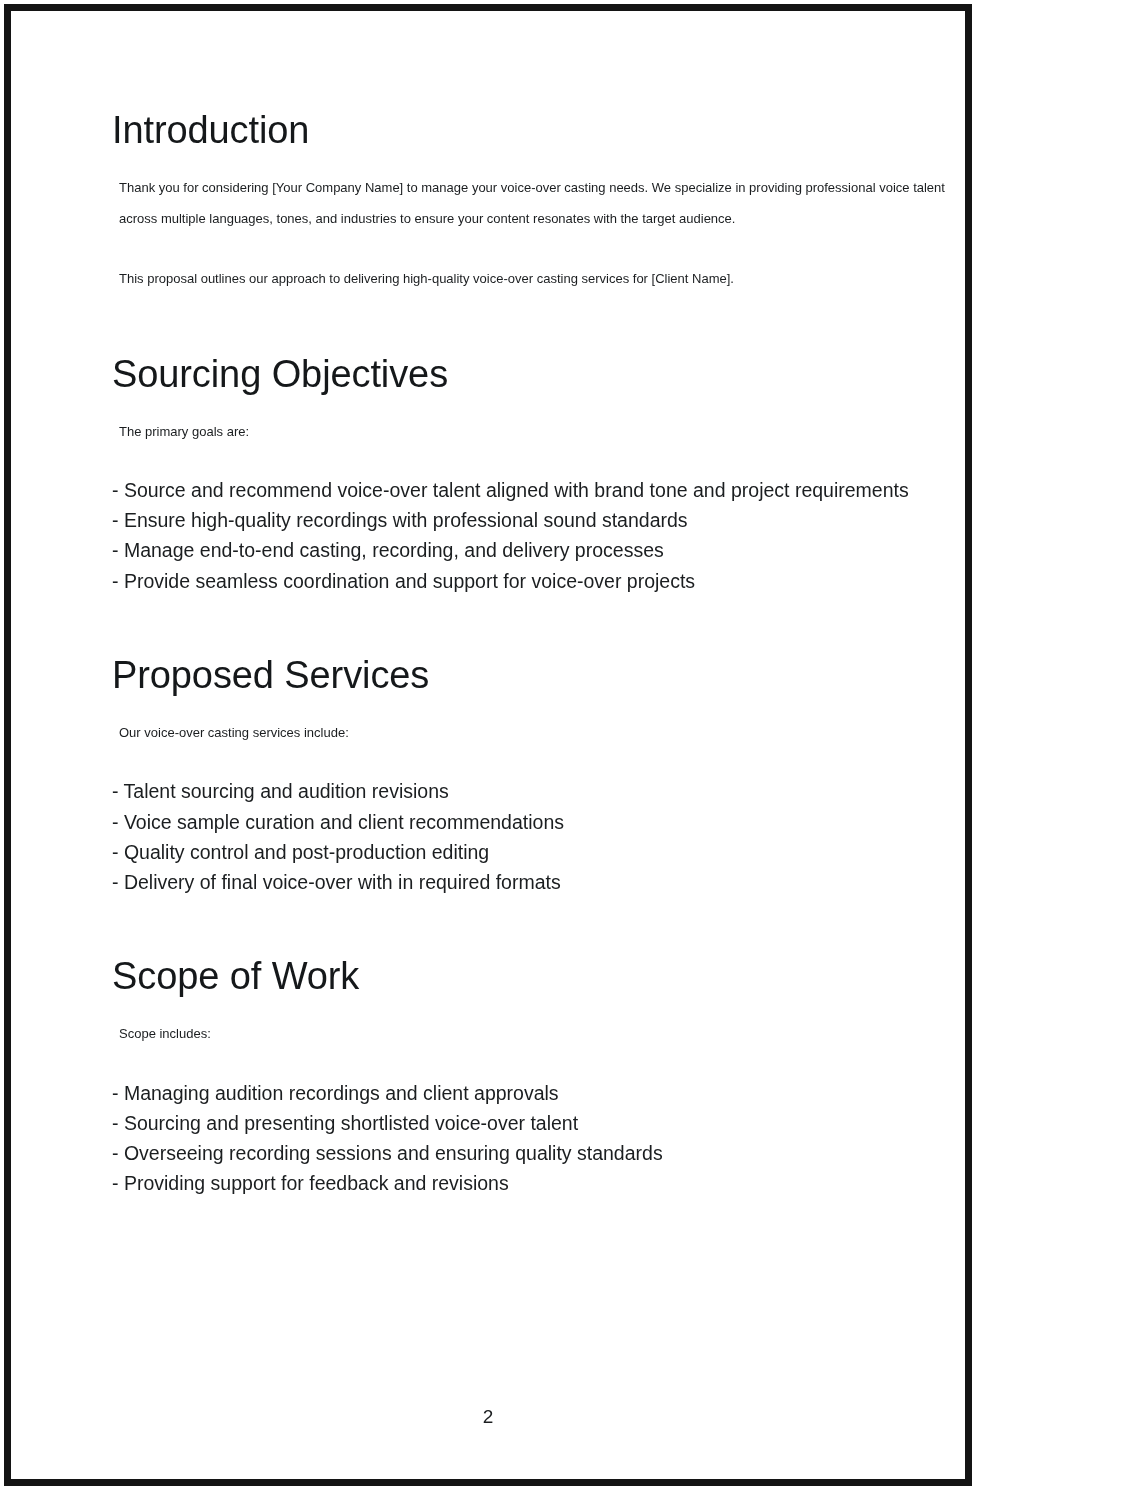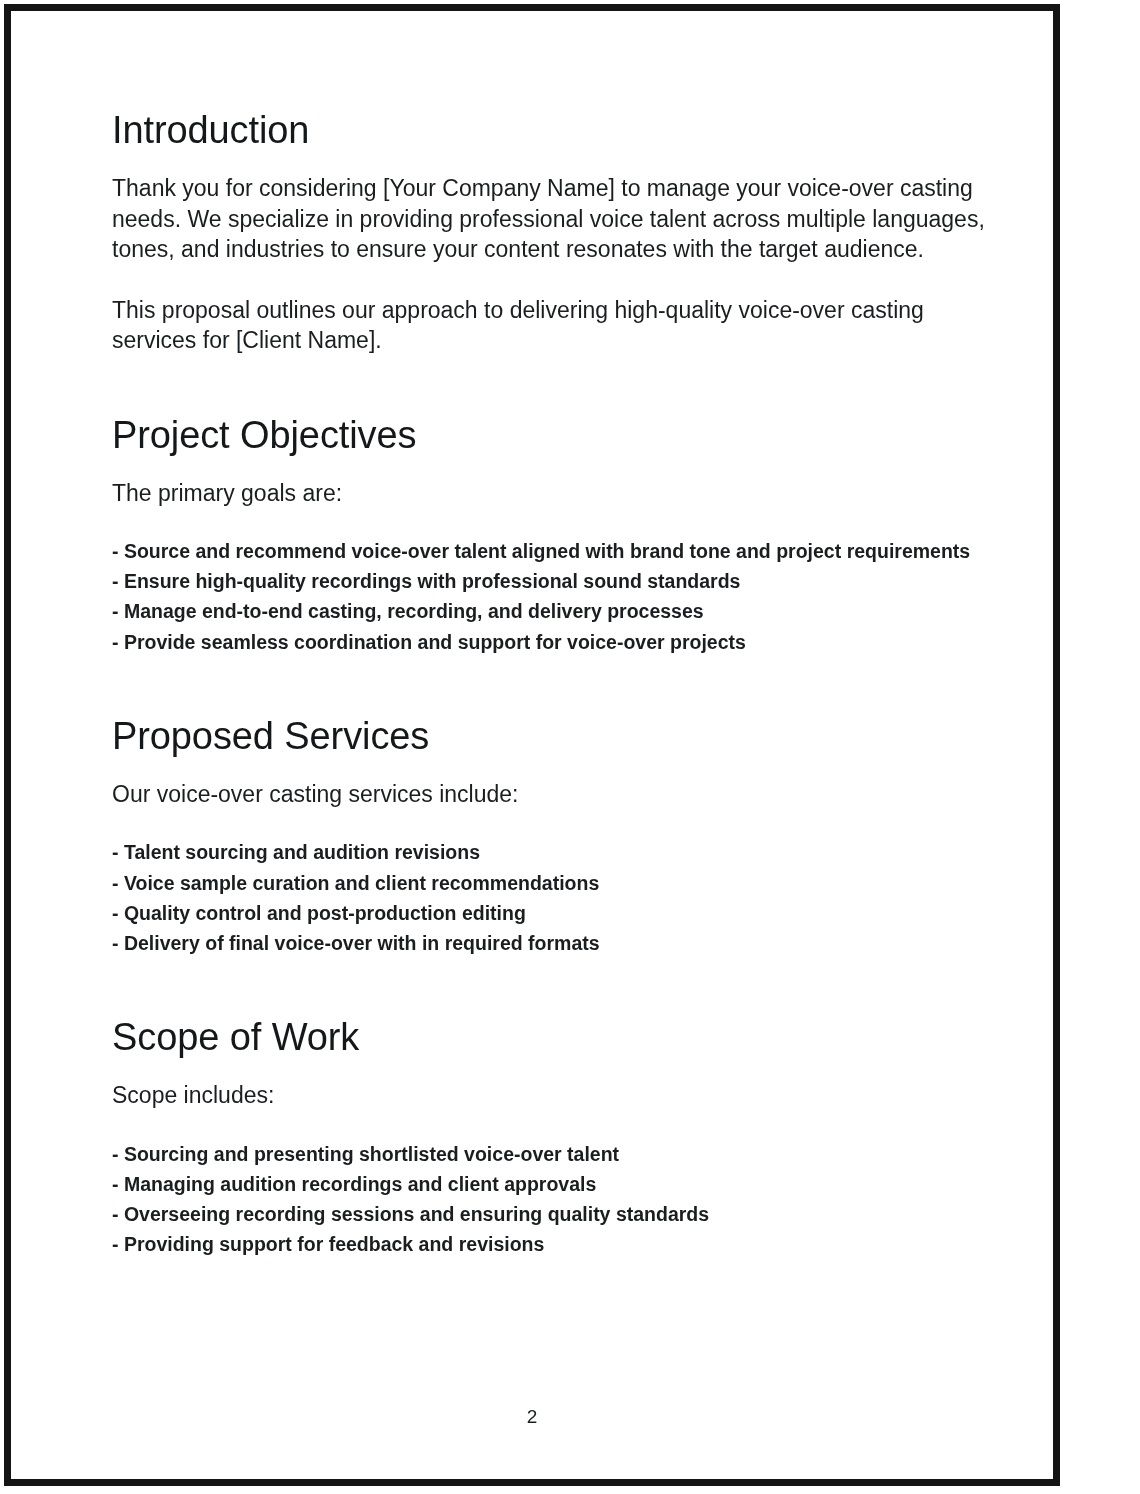"Introduction" .page-frame { width: 1056px -> 968px }
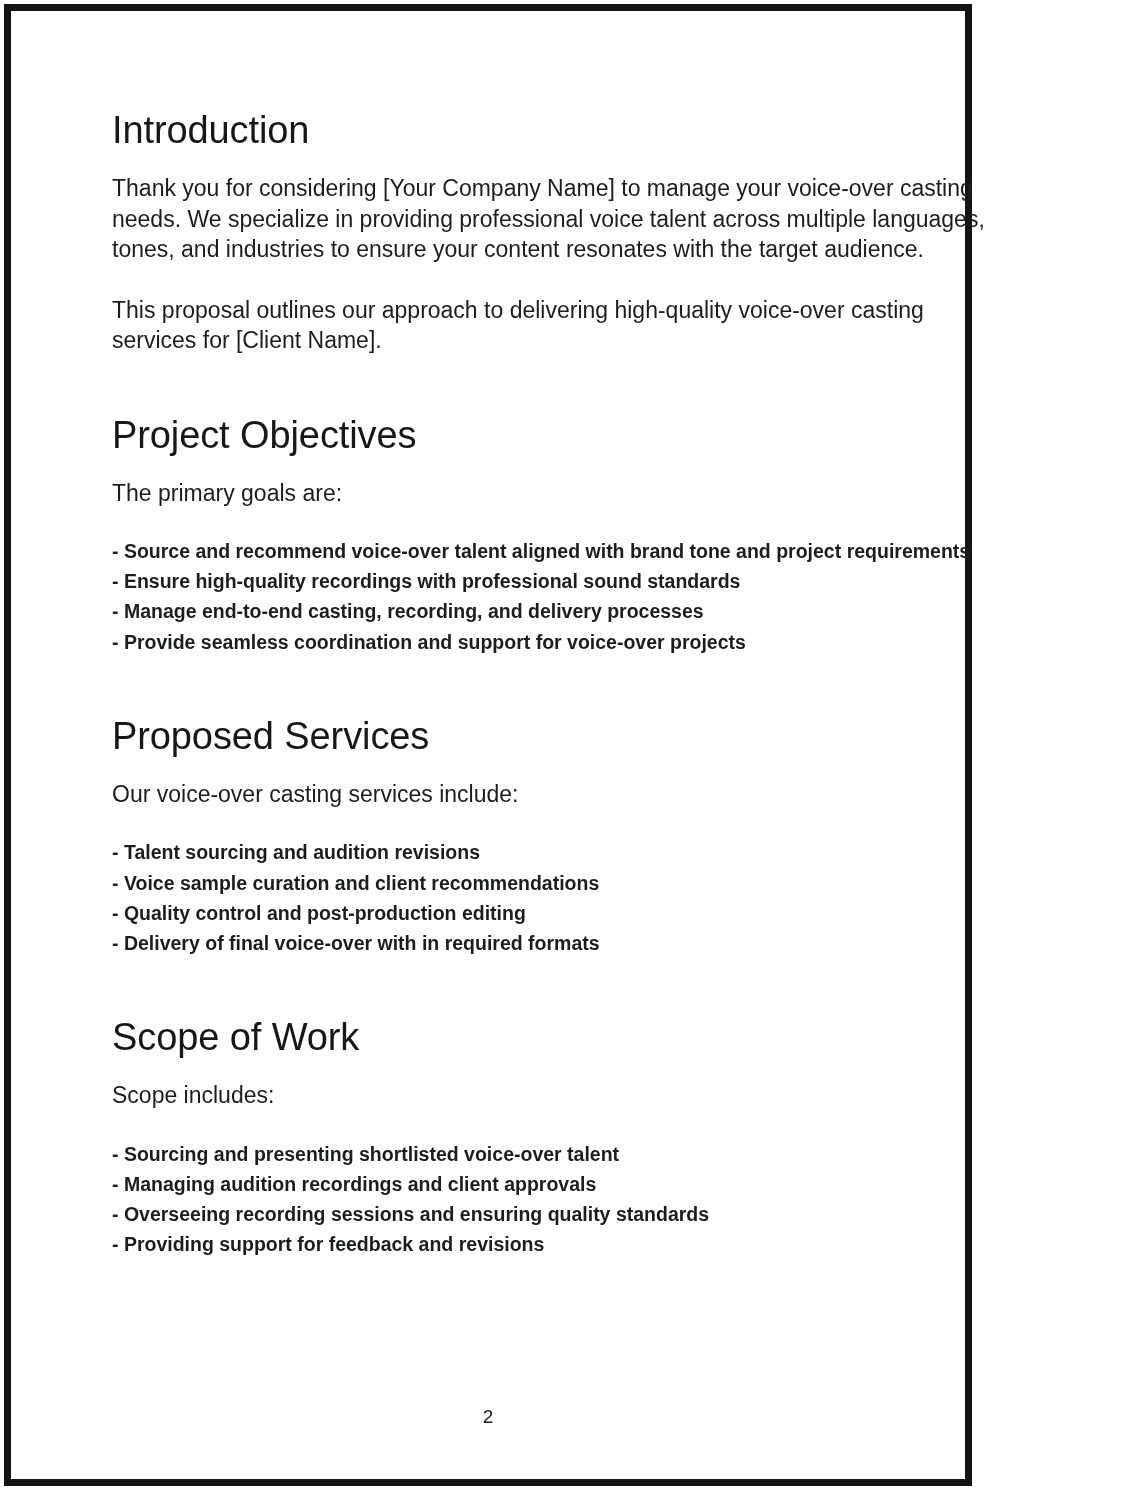"Thank you for considering [Your" p.body-text { font-size: 23px -> 13px; margin: 0 -> 7px }
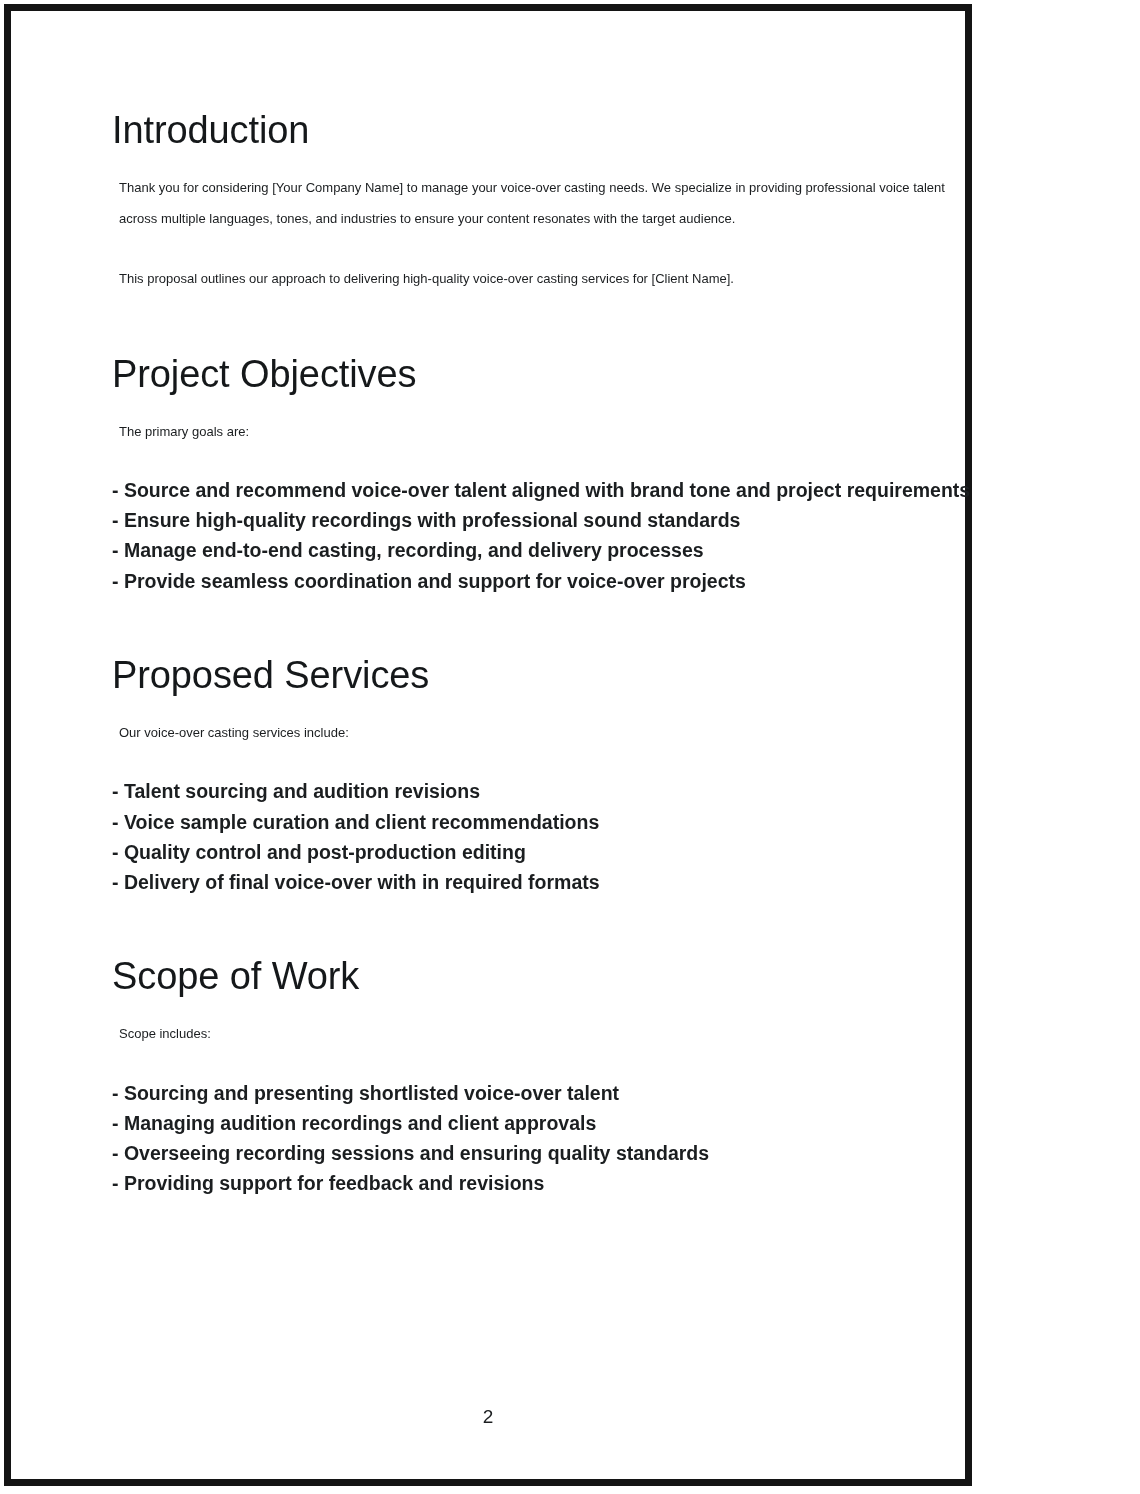"Project Objectives" h1.doc-heading { text: Project -> Sourcing }
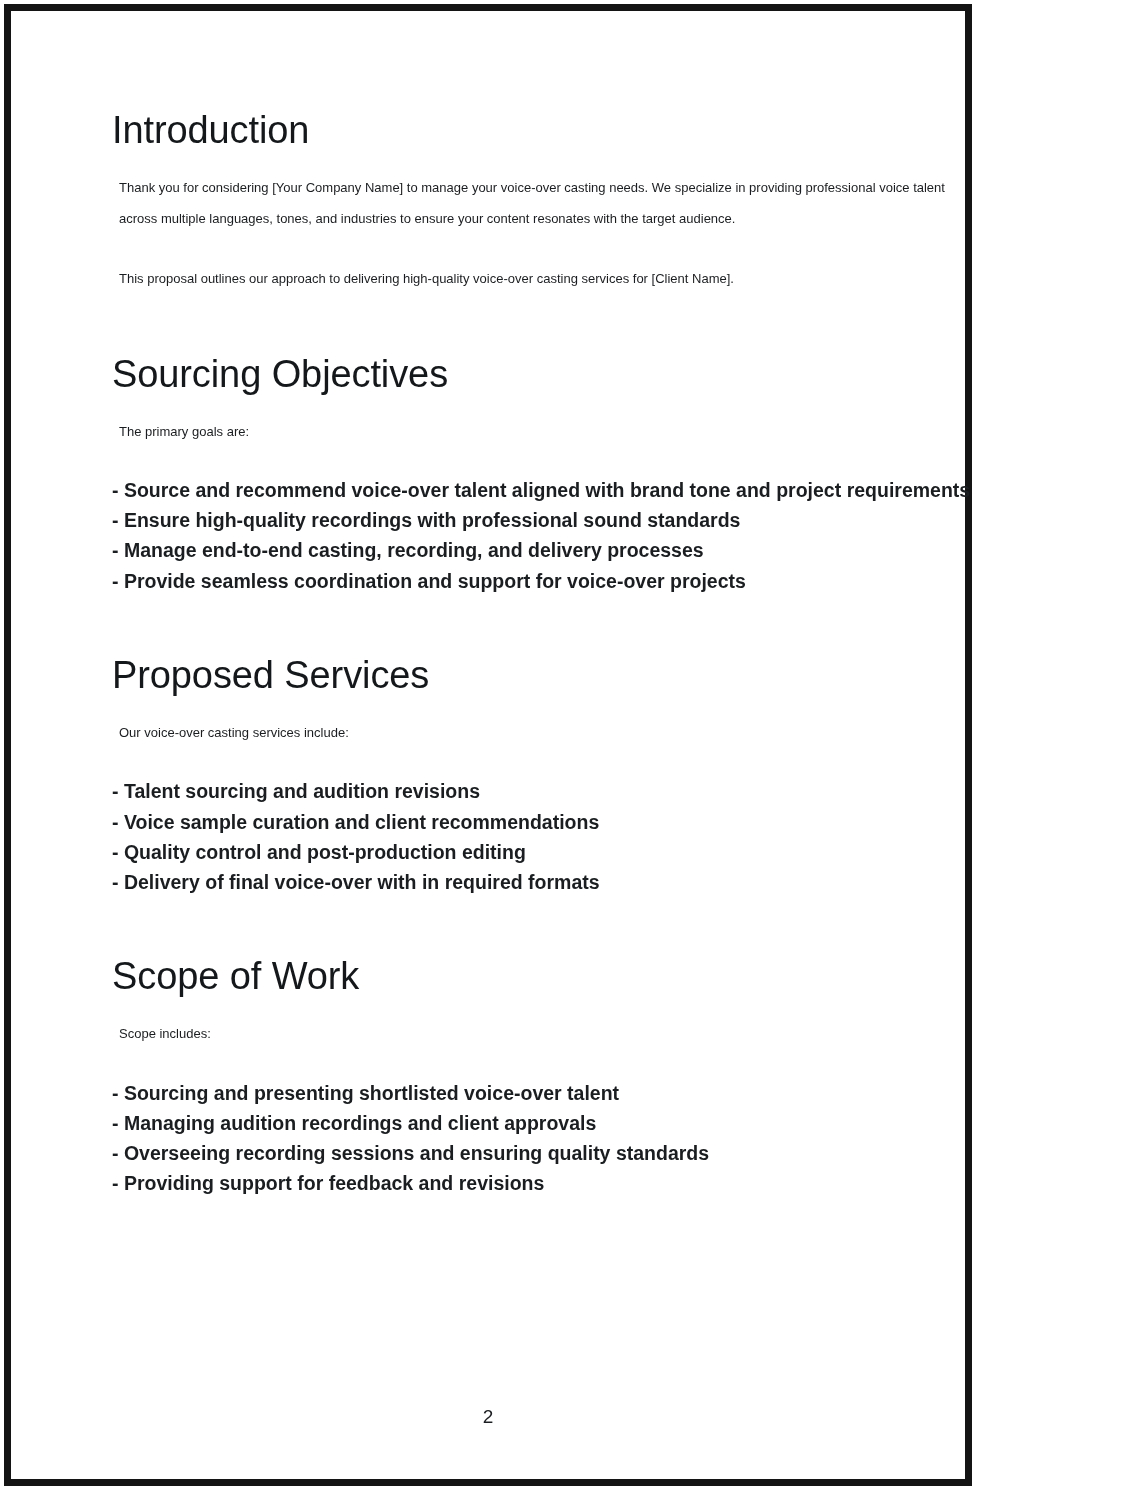"- Source and recommend voice-over" ul.dash-list li { font-weight: 700 -> 400 }
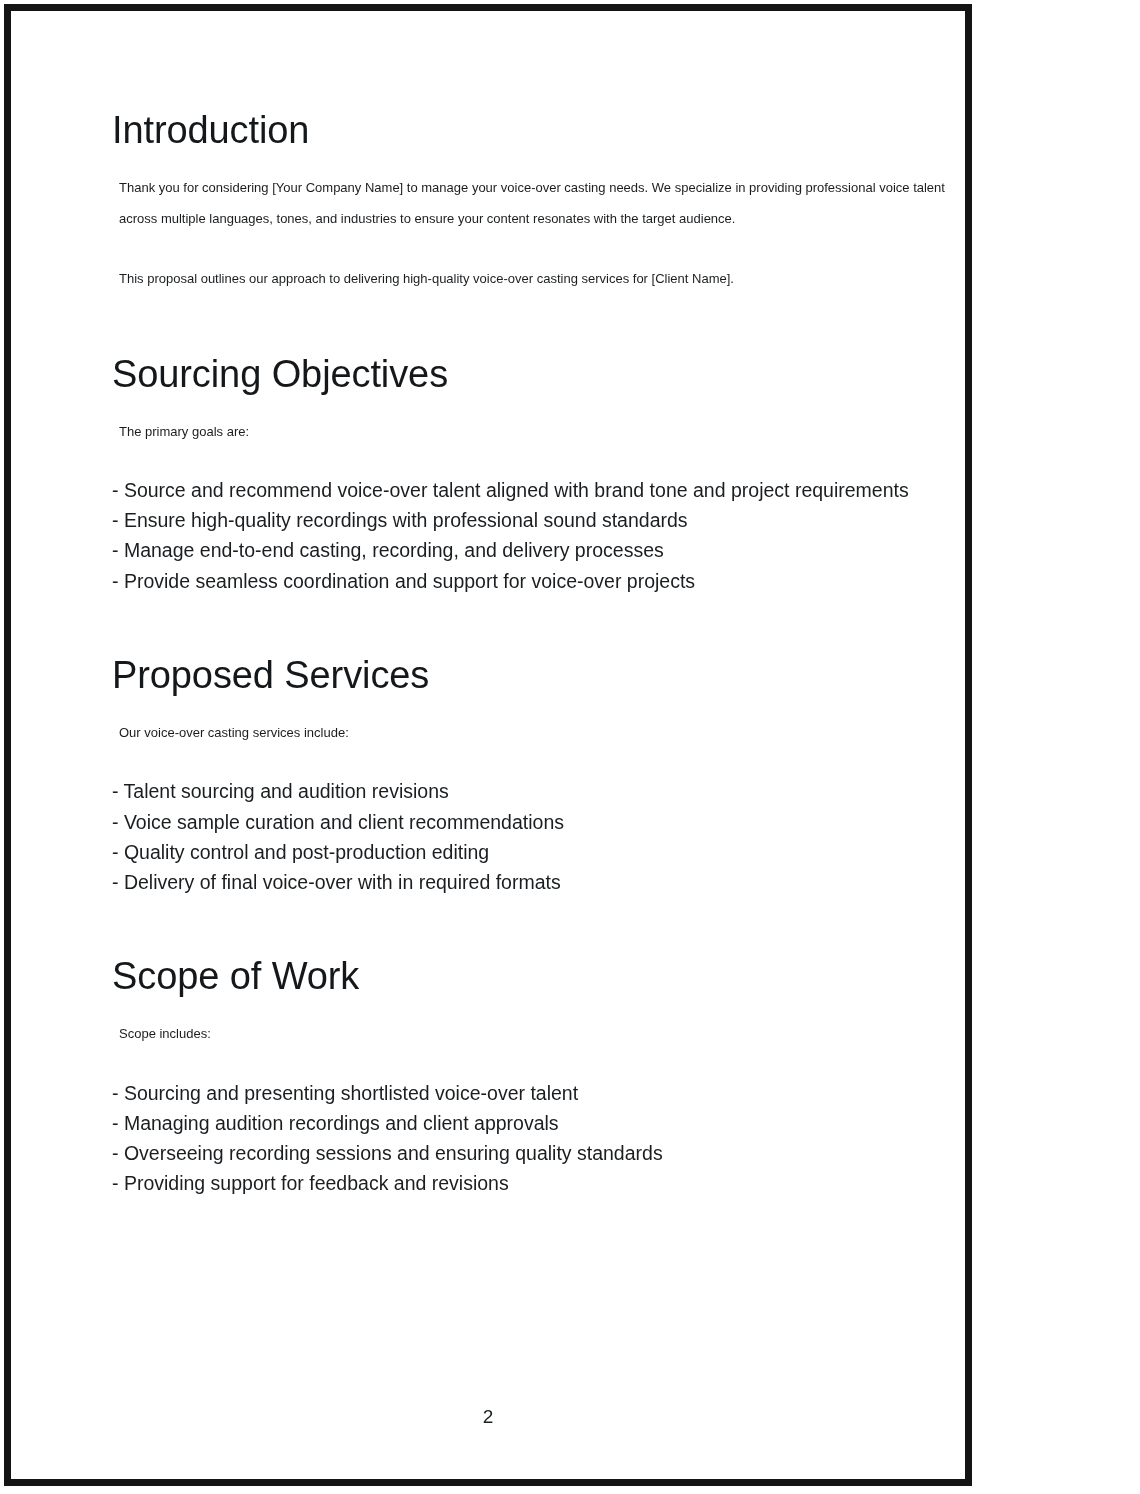"- Sourcing and presenting shortlisted" li { order: before "- Managing audition recordings and" -> after "- Managing audition recordings and" }
